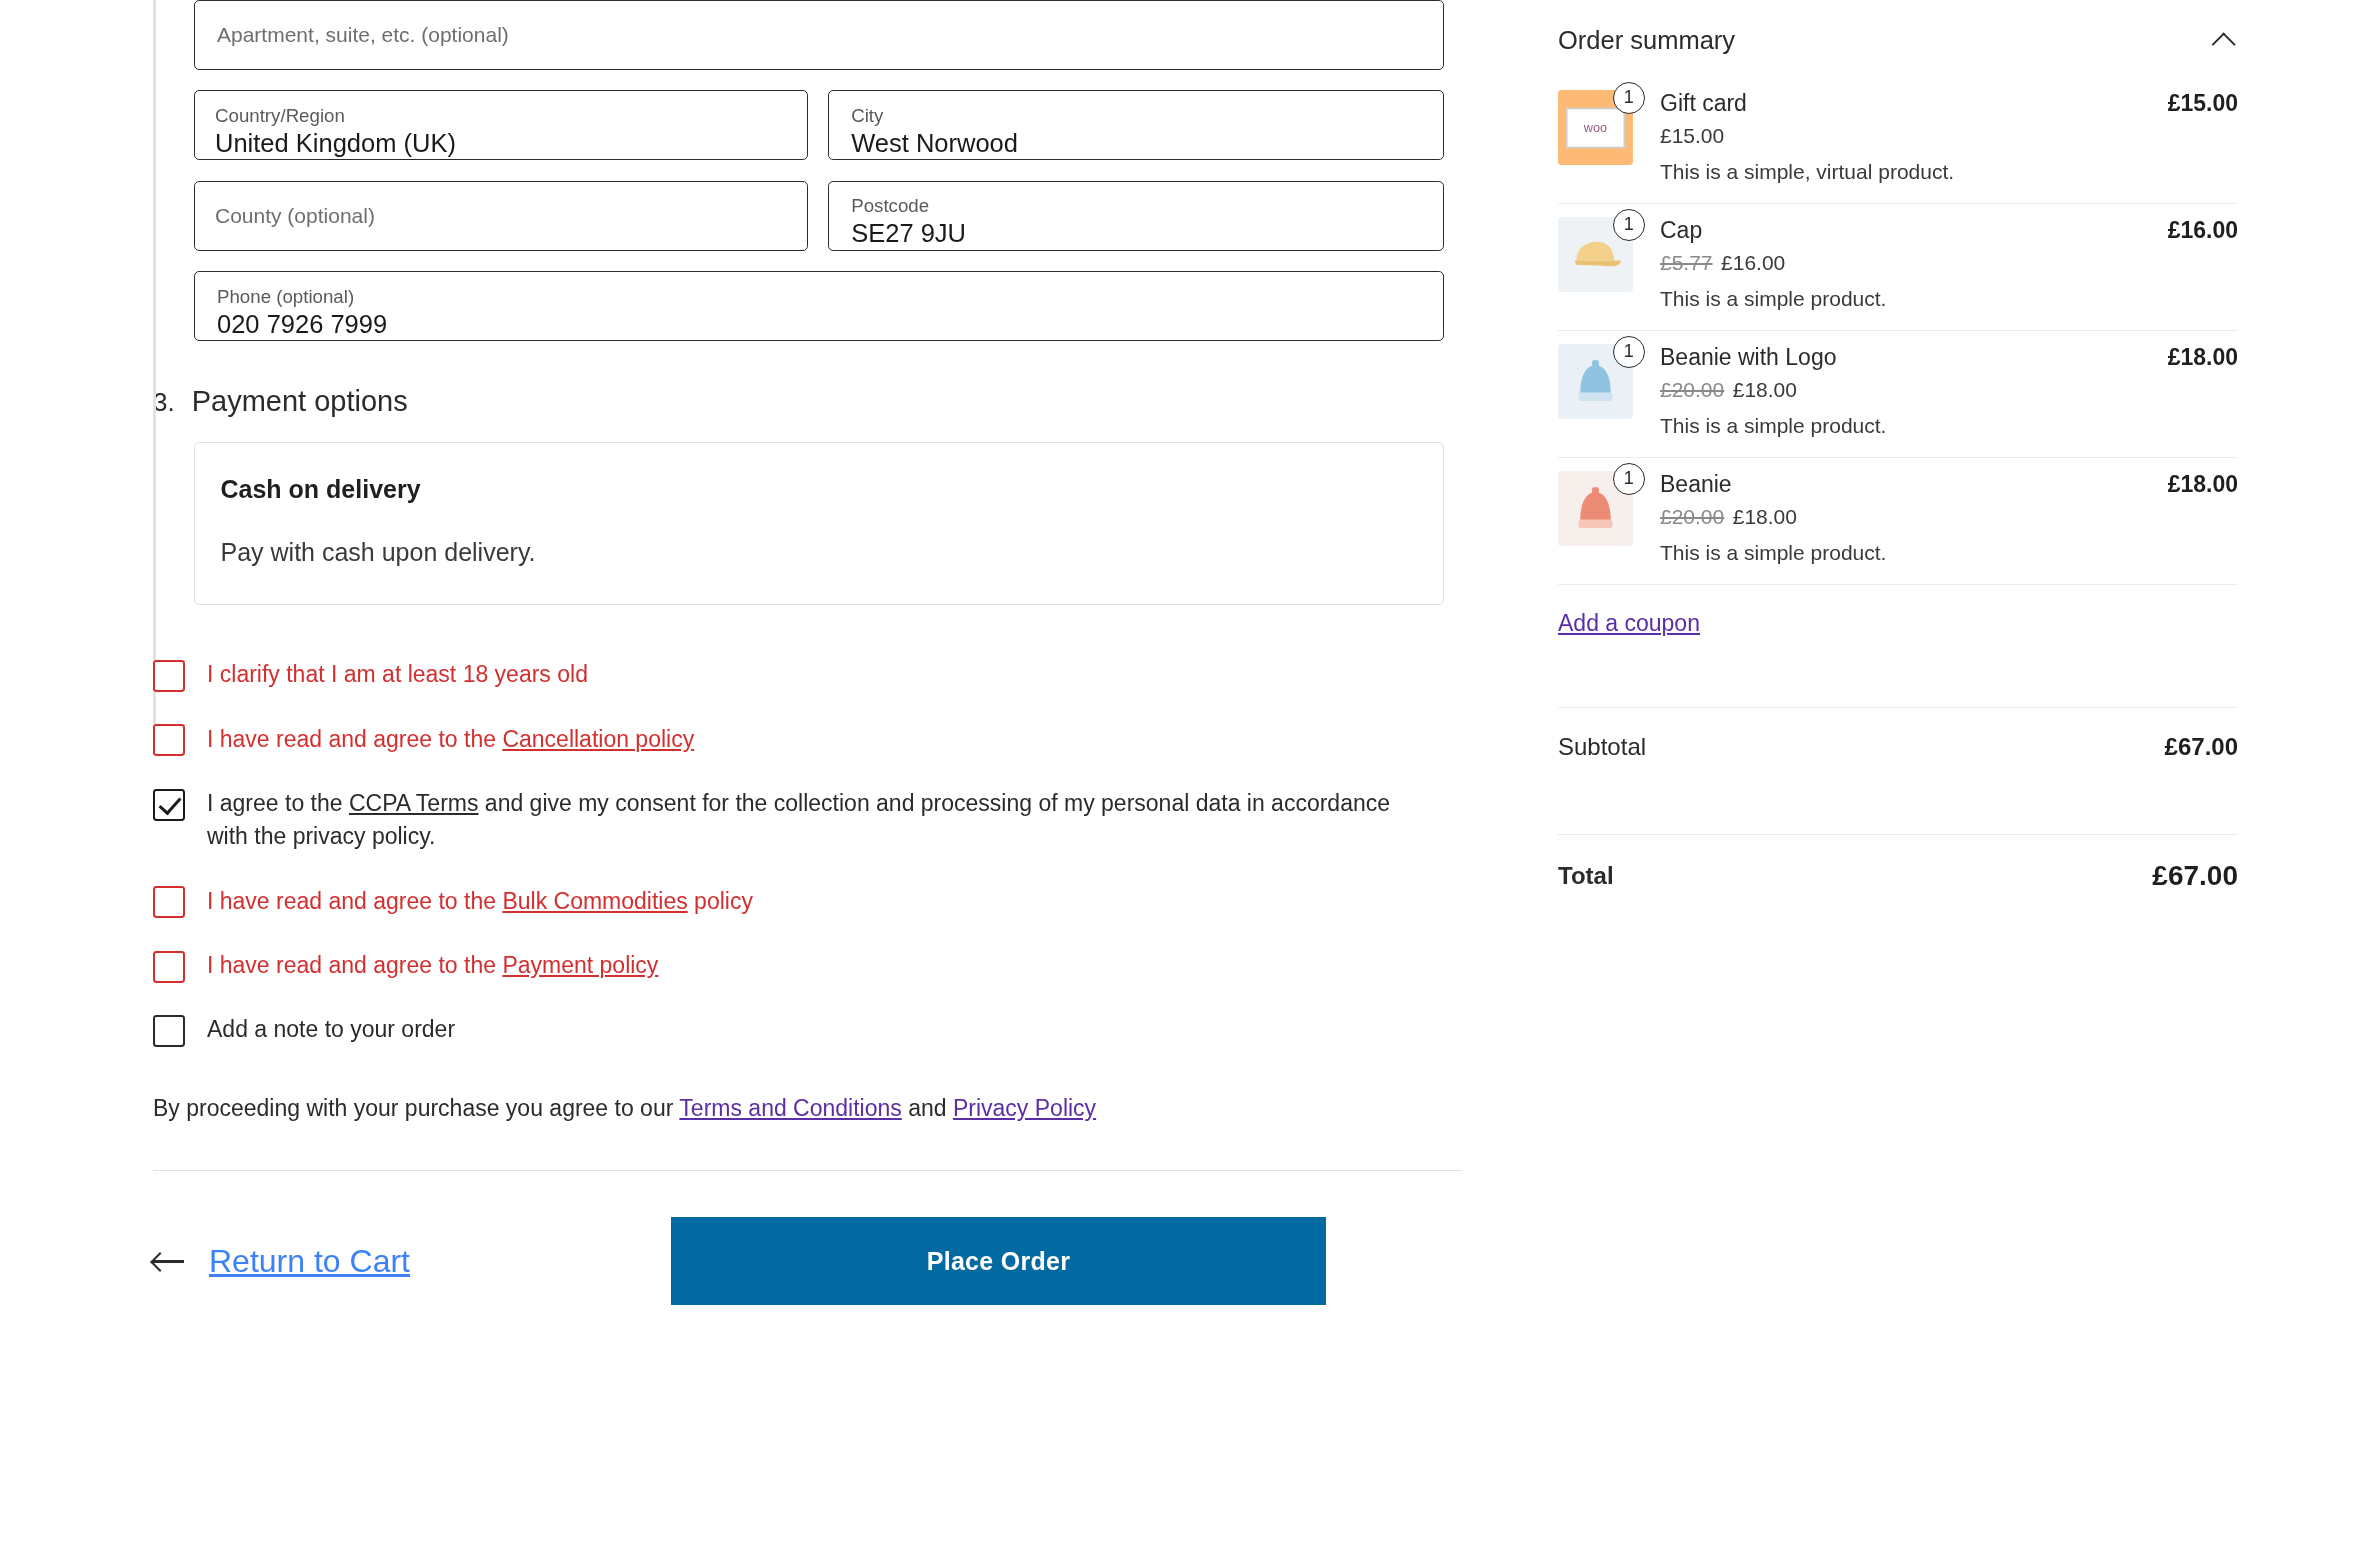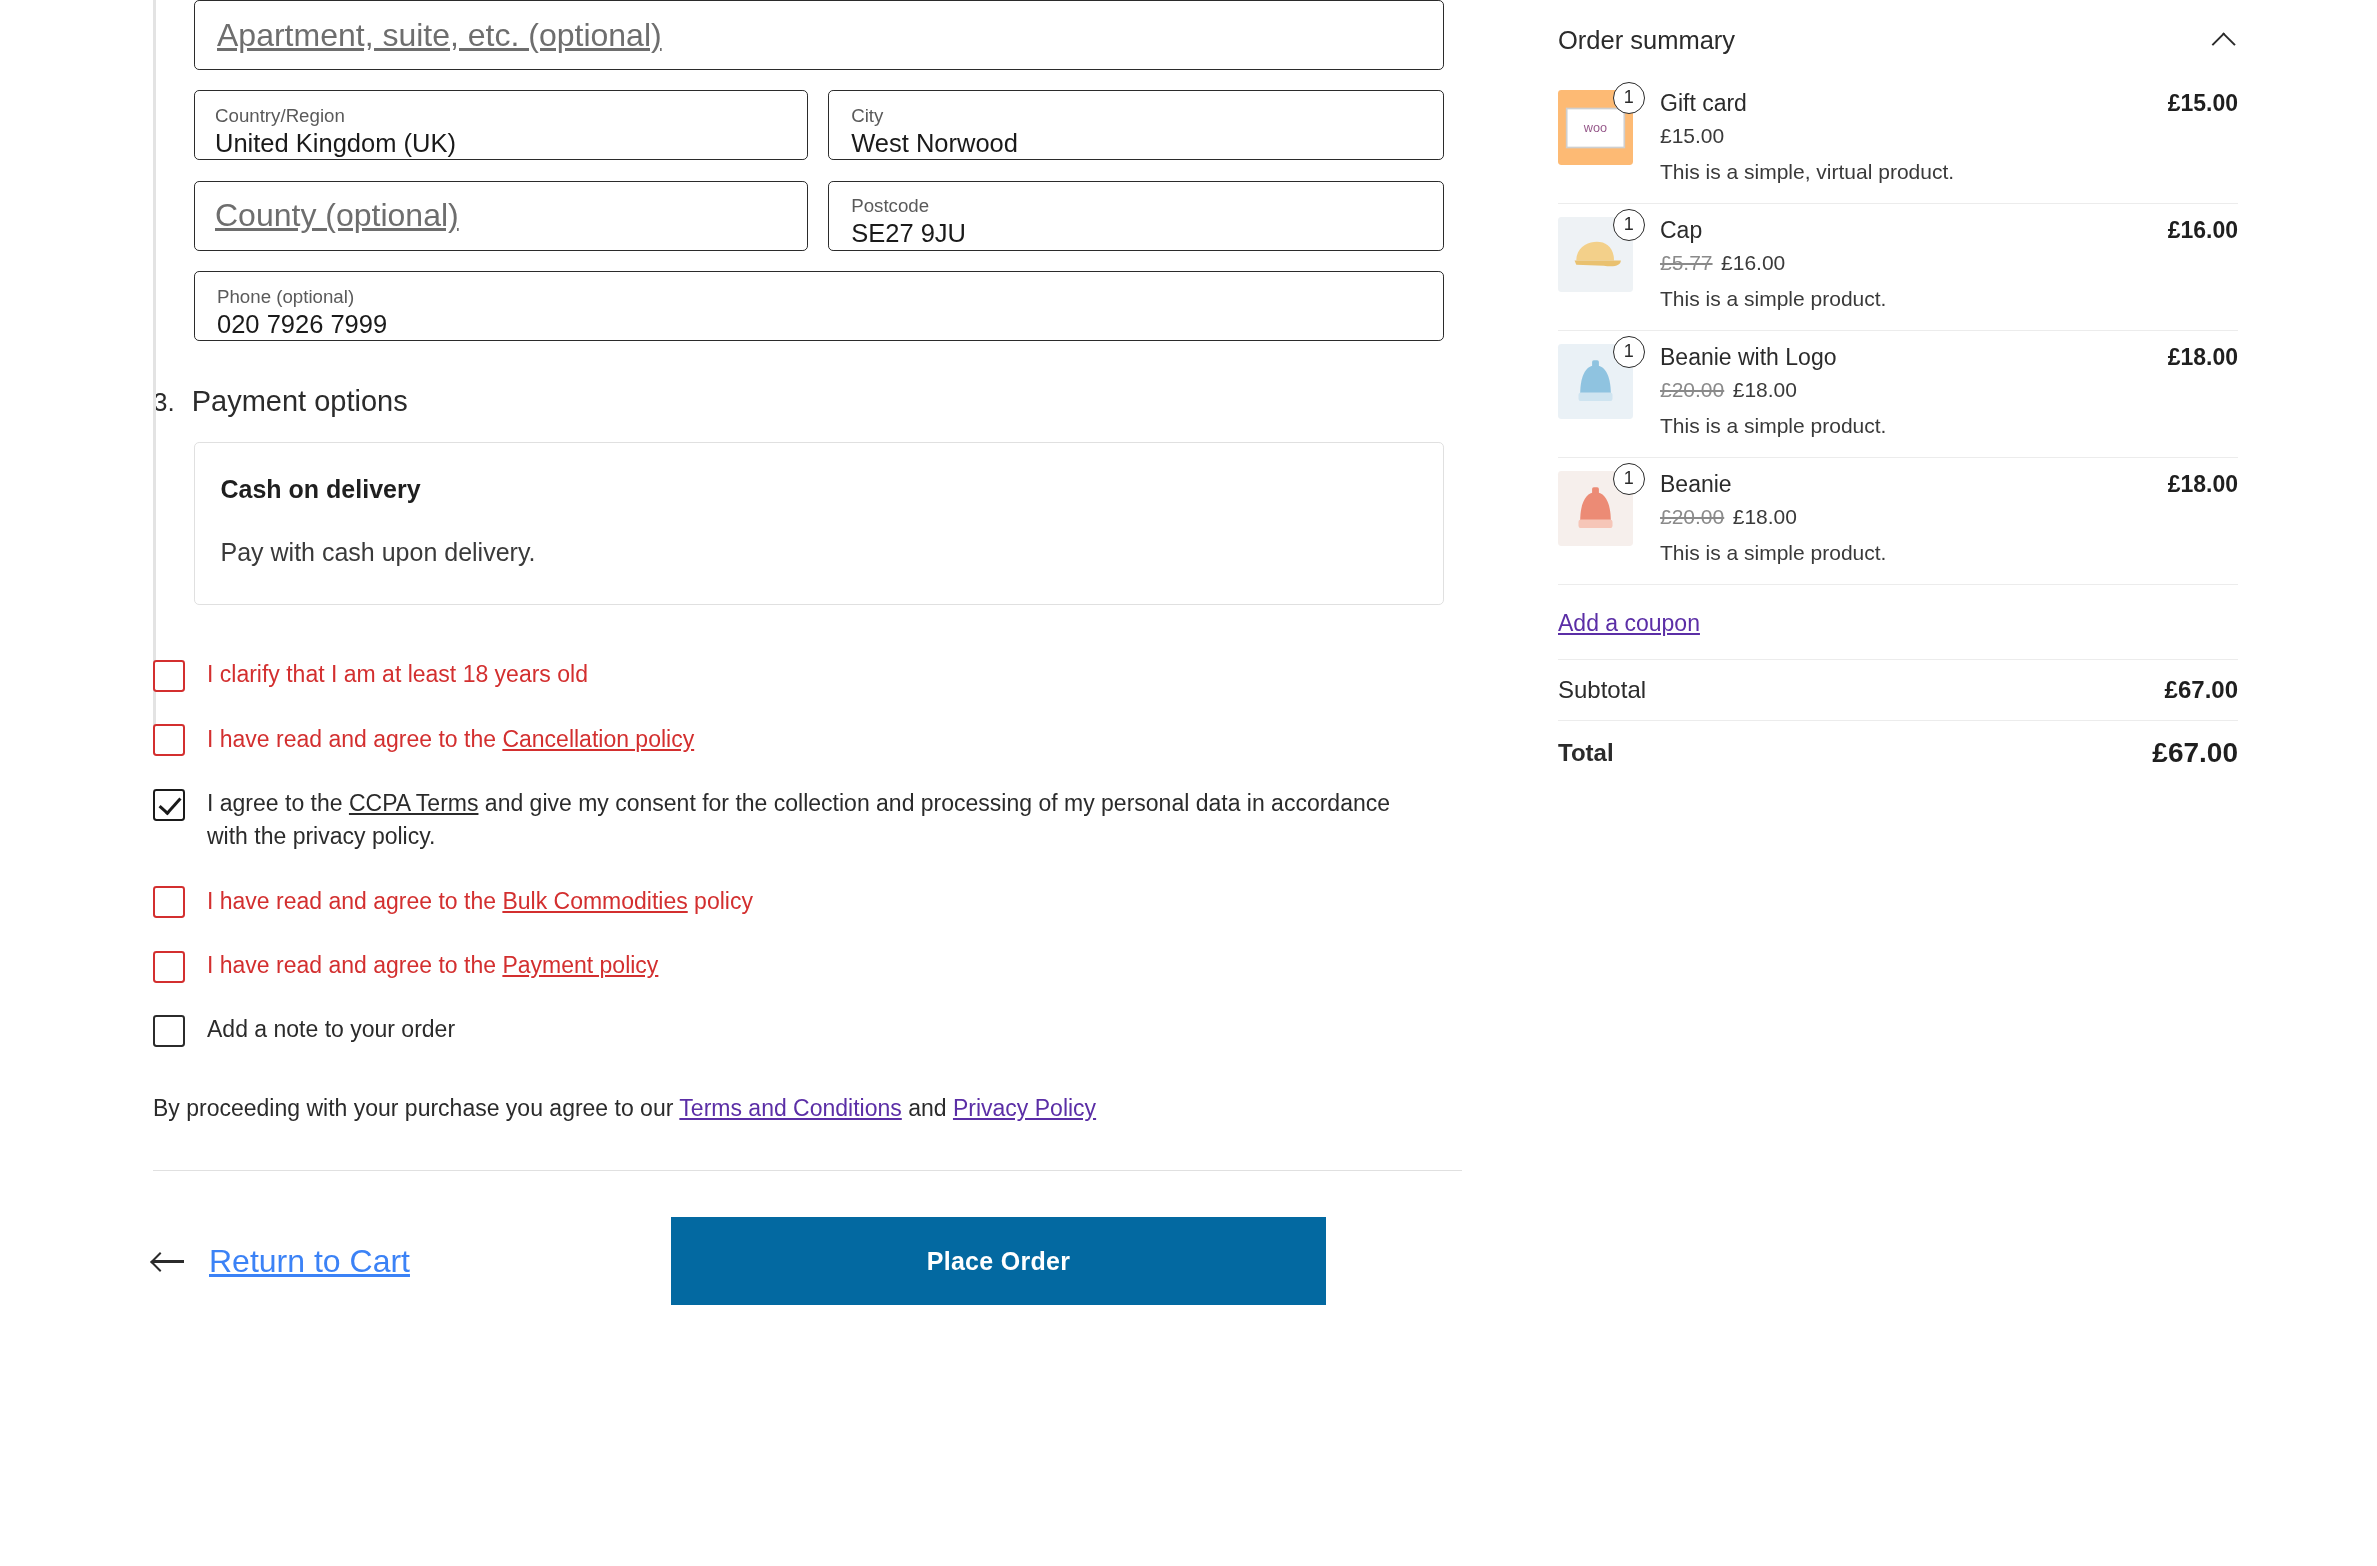"Apartment, suite, etc. (optional)" .field-placeholder { font-size: 32px -> 21px; text-decoration: underline -> none }
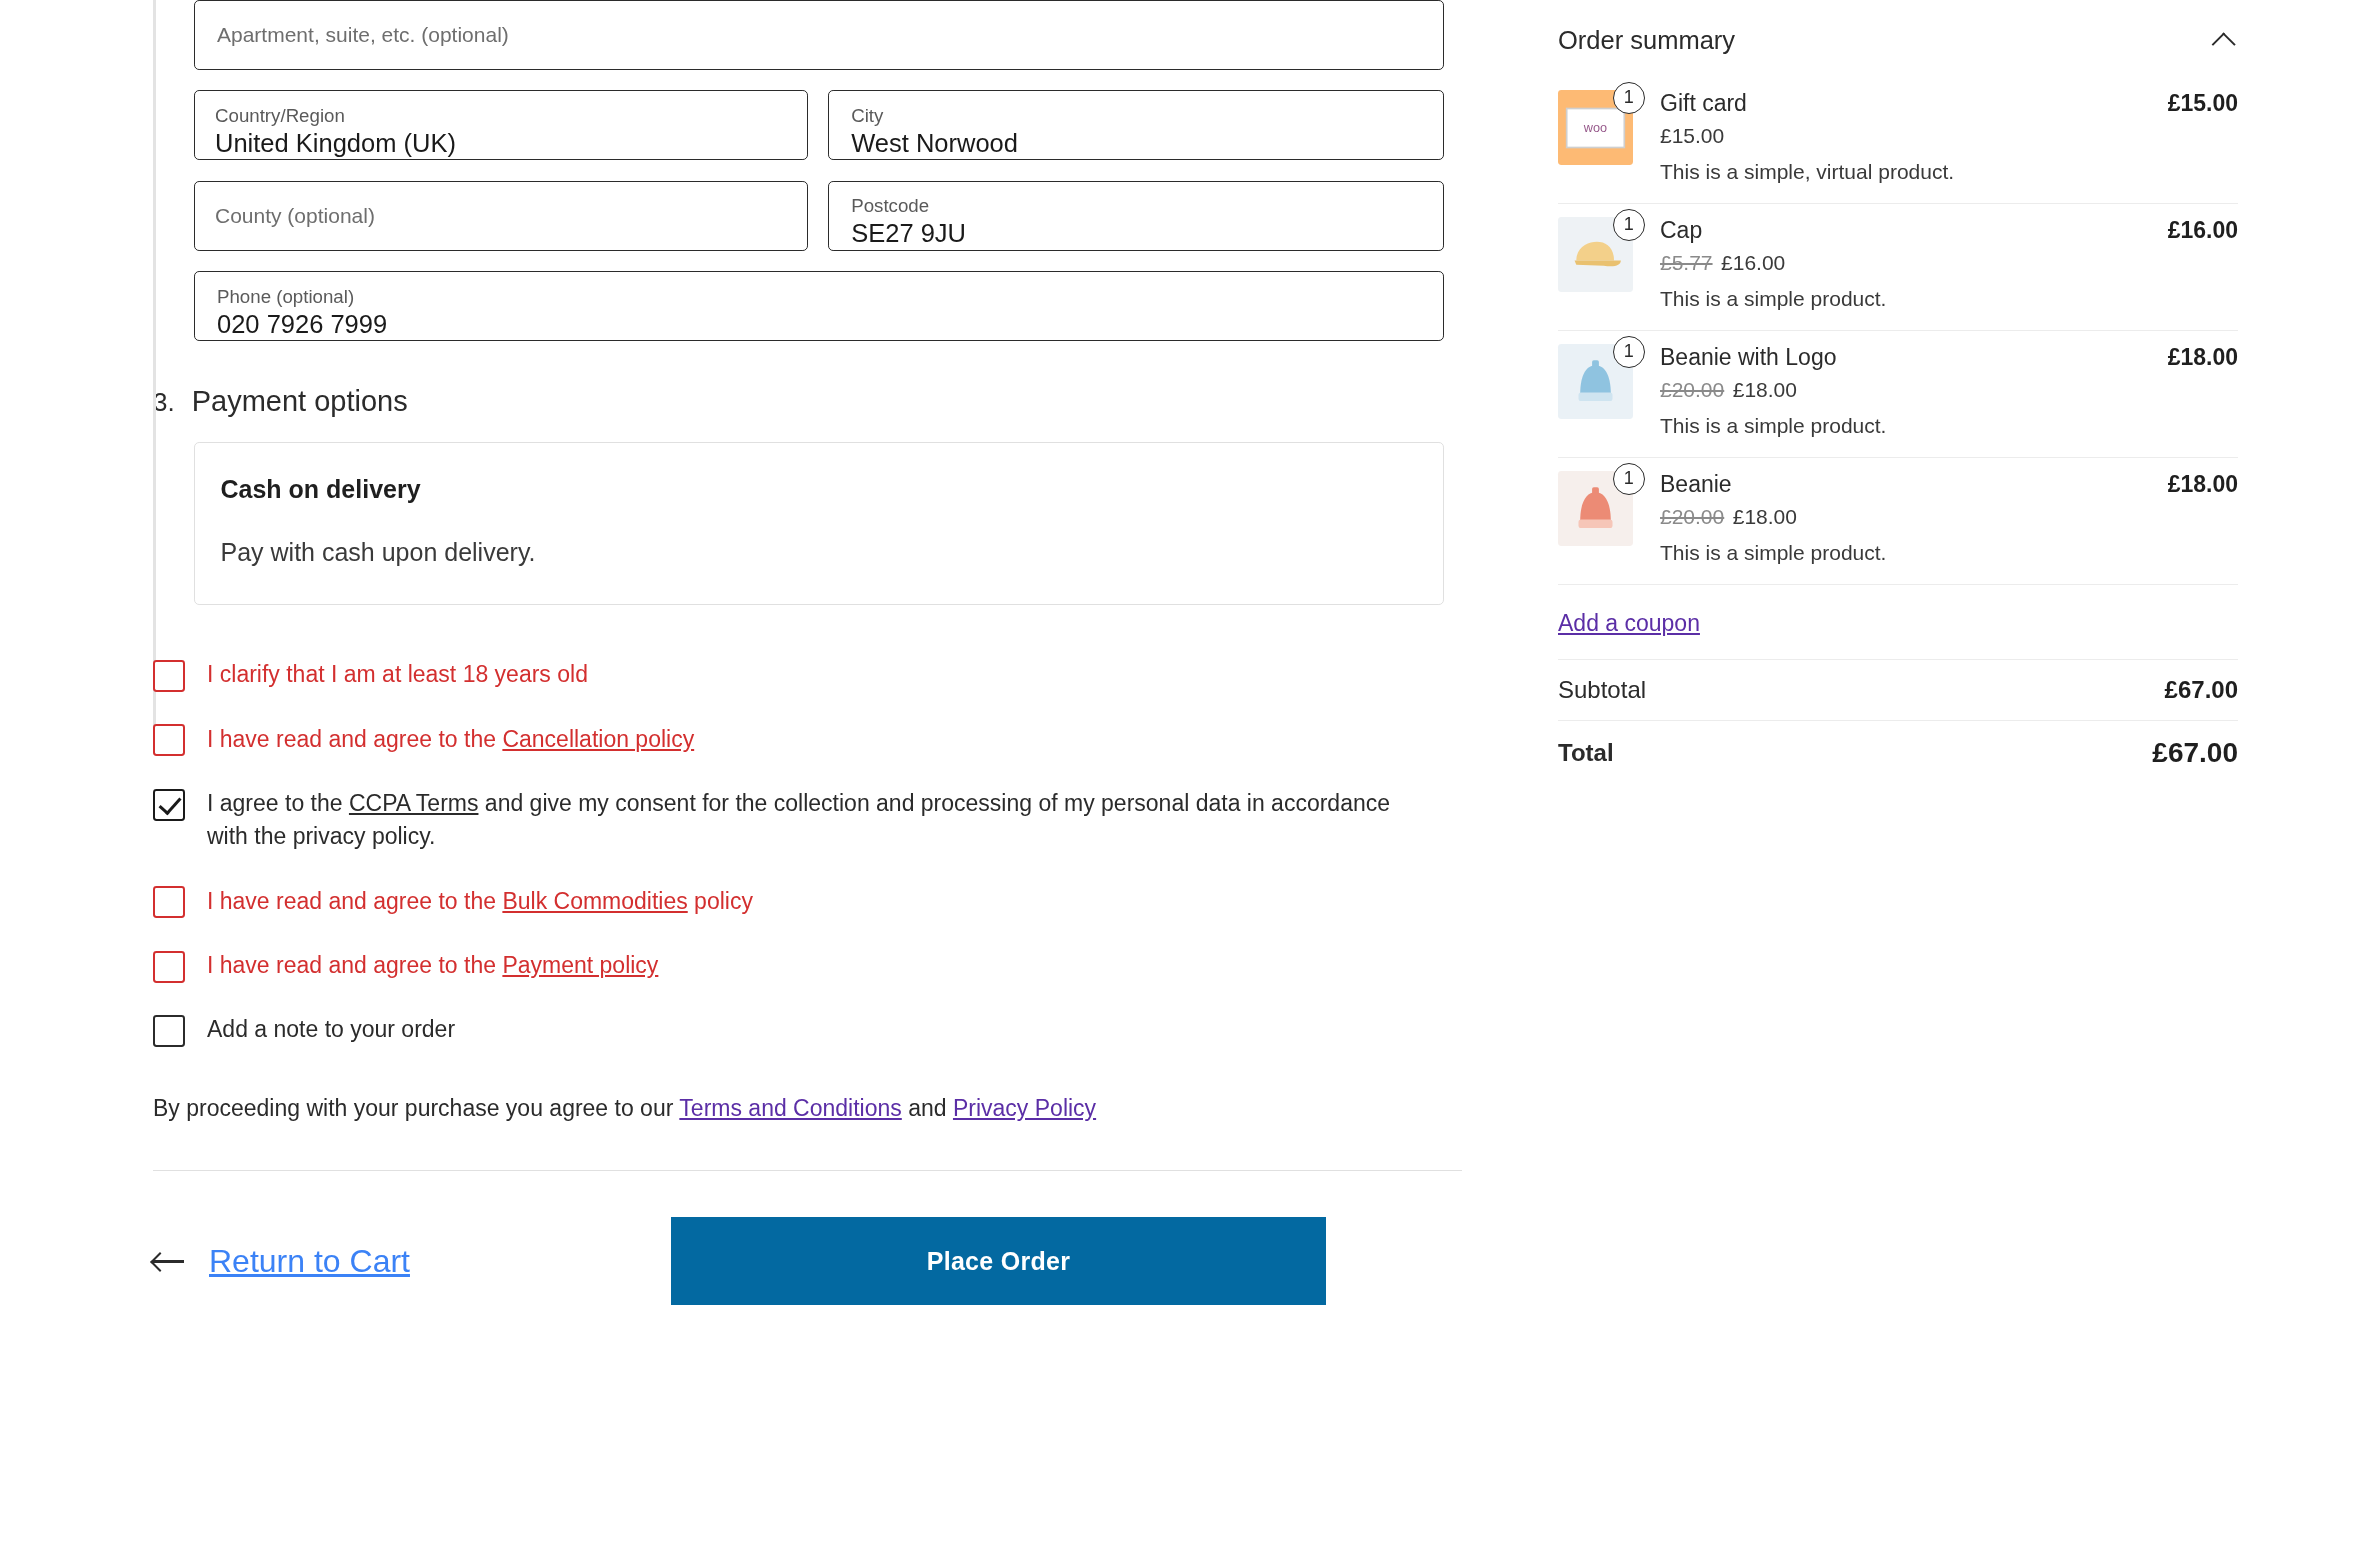"Subtotal" .total-row { margin-top: none -> 48px; padding: 16px 0 -> 25px 0 }
